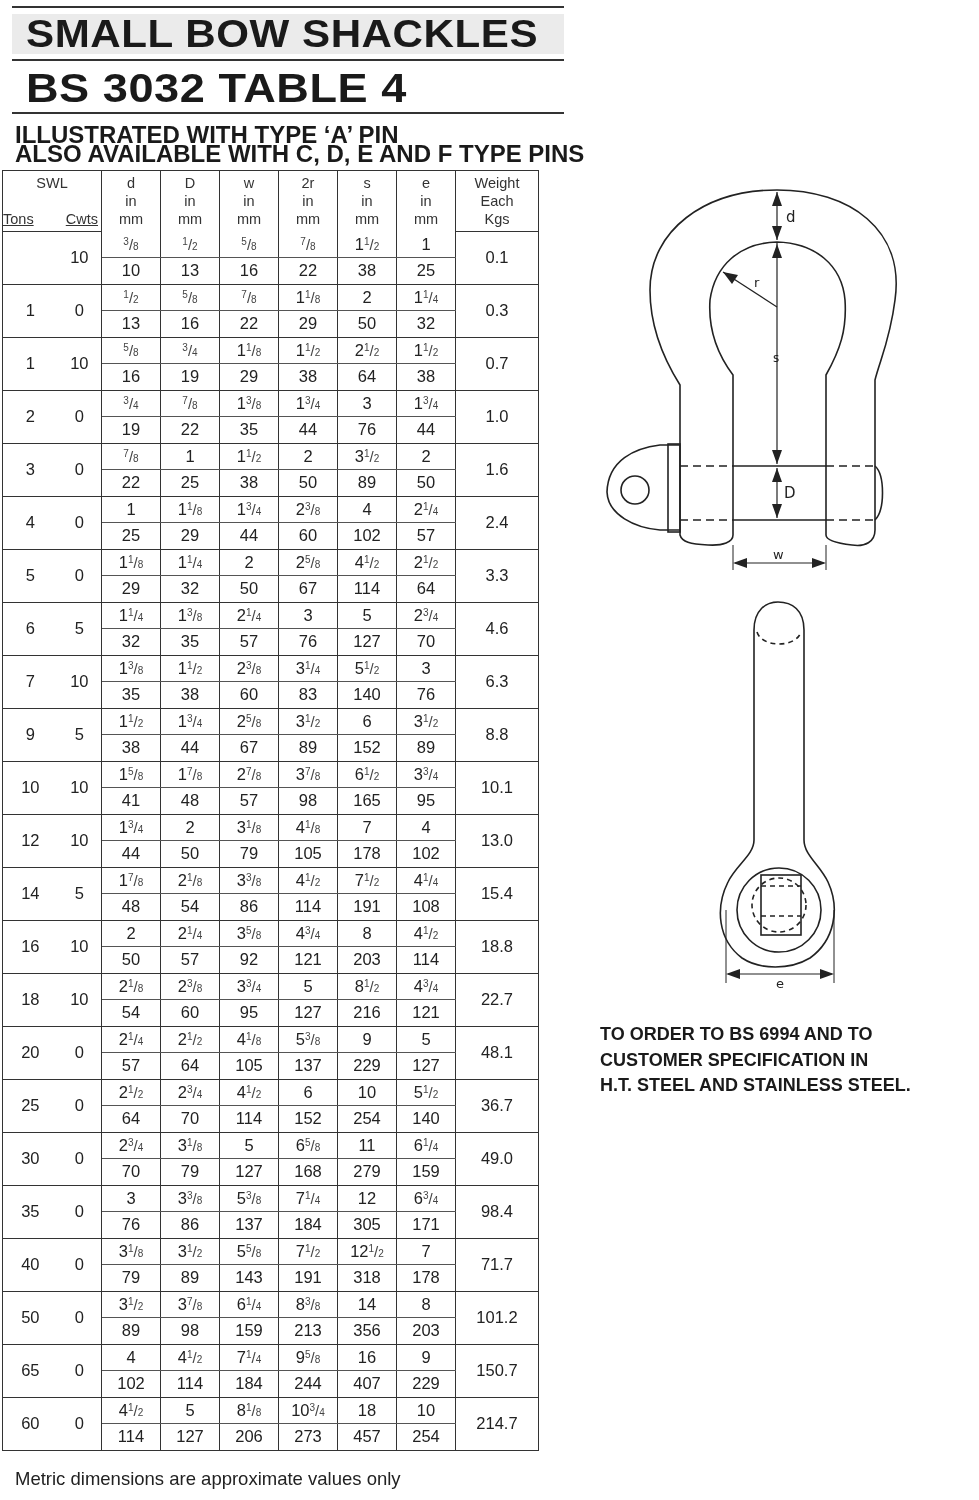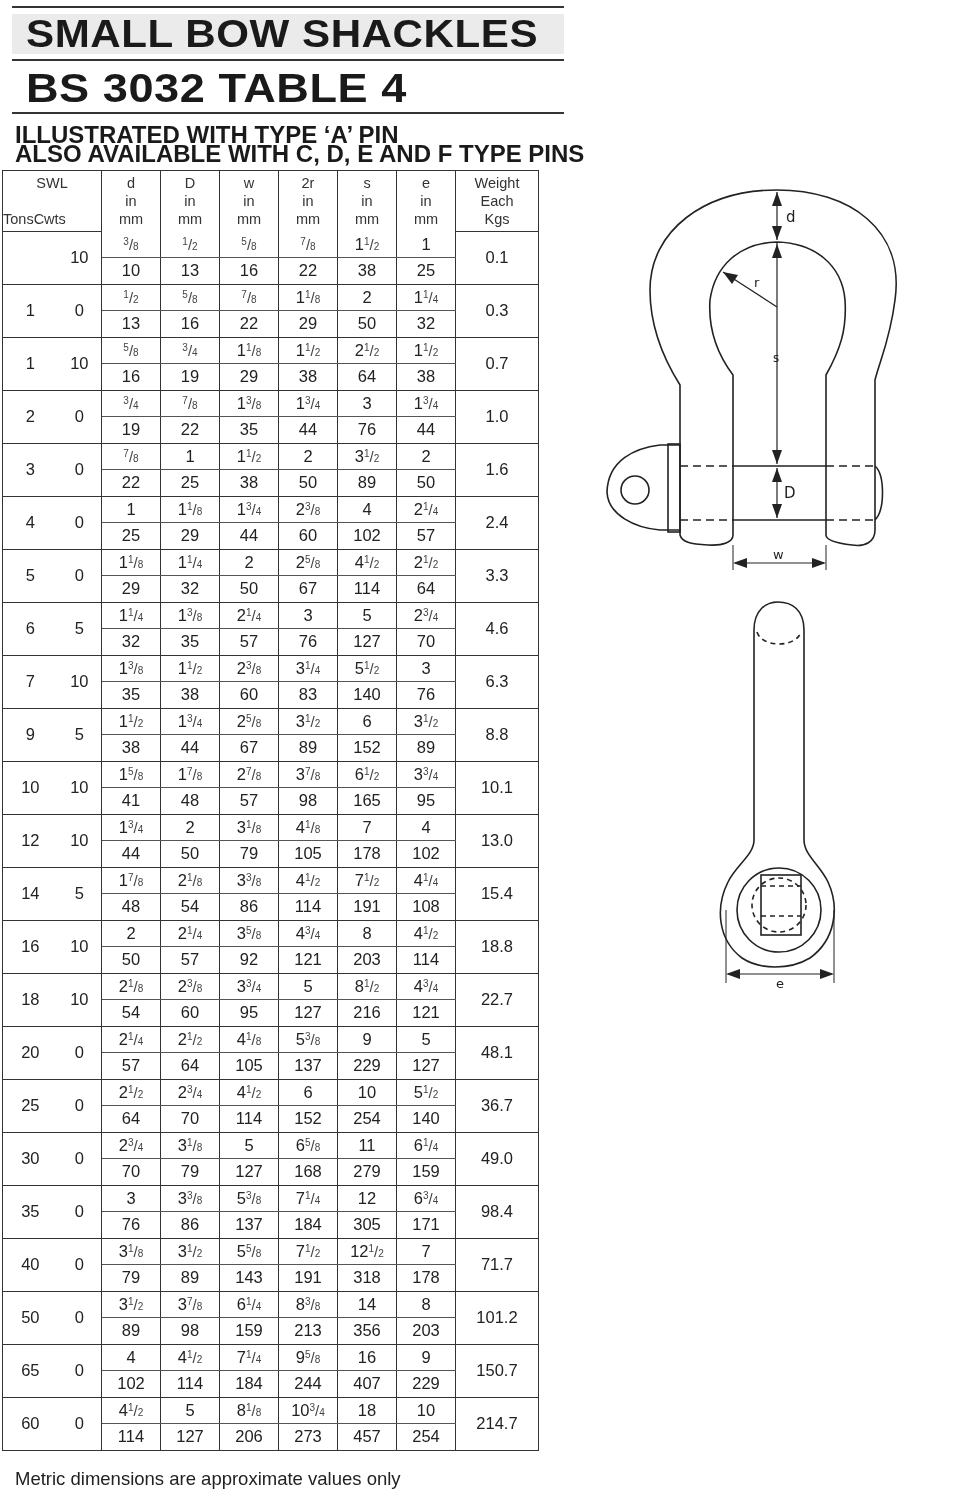"Tons" .swl-bot { justify-content: none -> space-between; text-decoration: none -> underline }
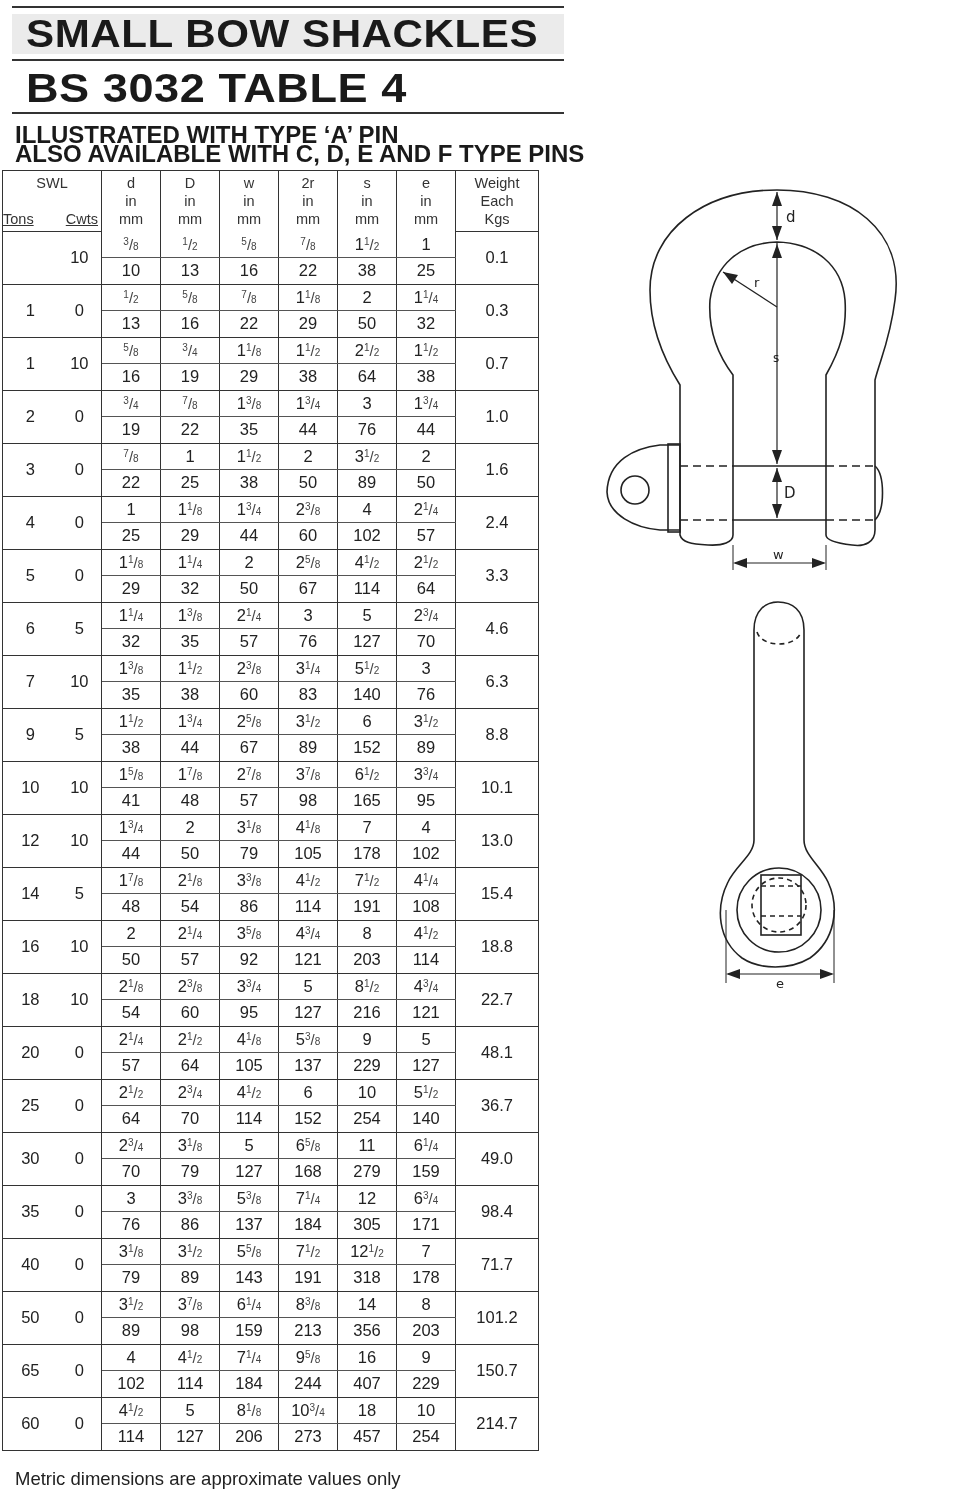"TO ORDER TO BS 6994" div { html: none -> <div>TO ORDER TO BS 6994 AND TO</div> }
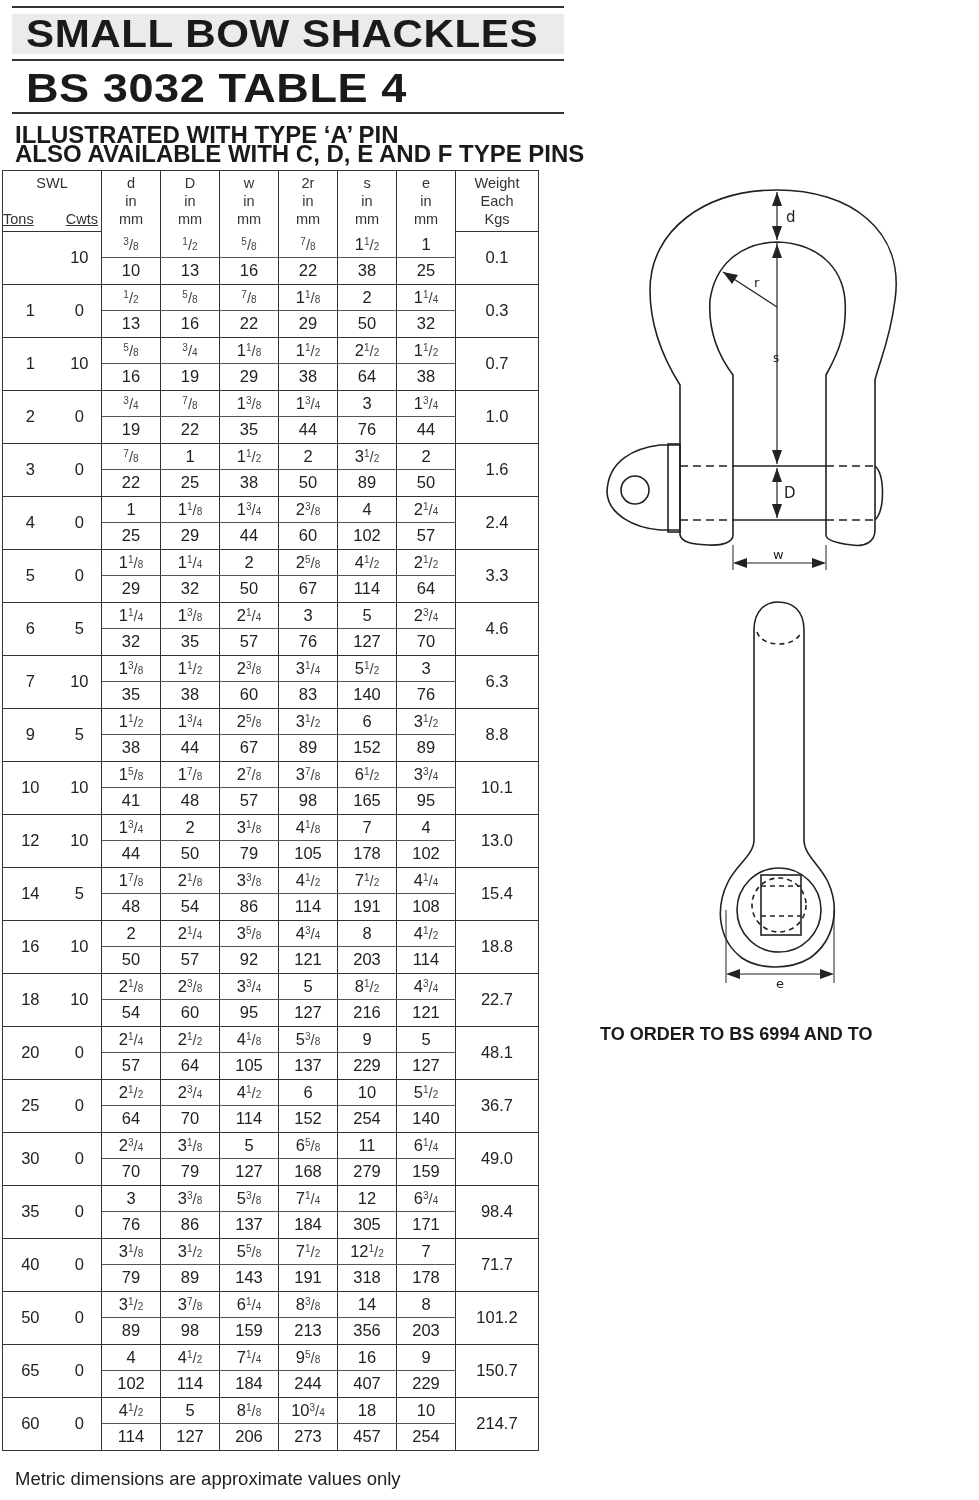"CUSTOMER SPECIFICATION IN" div { html: none -> <div>CUSTOMER SPECIFICATION IN</div> }
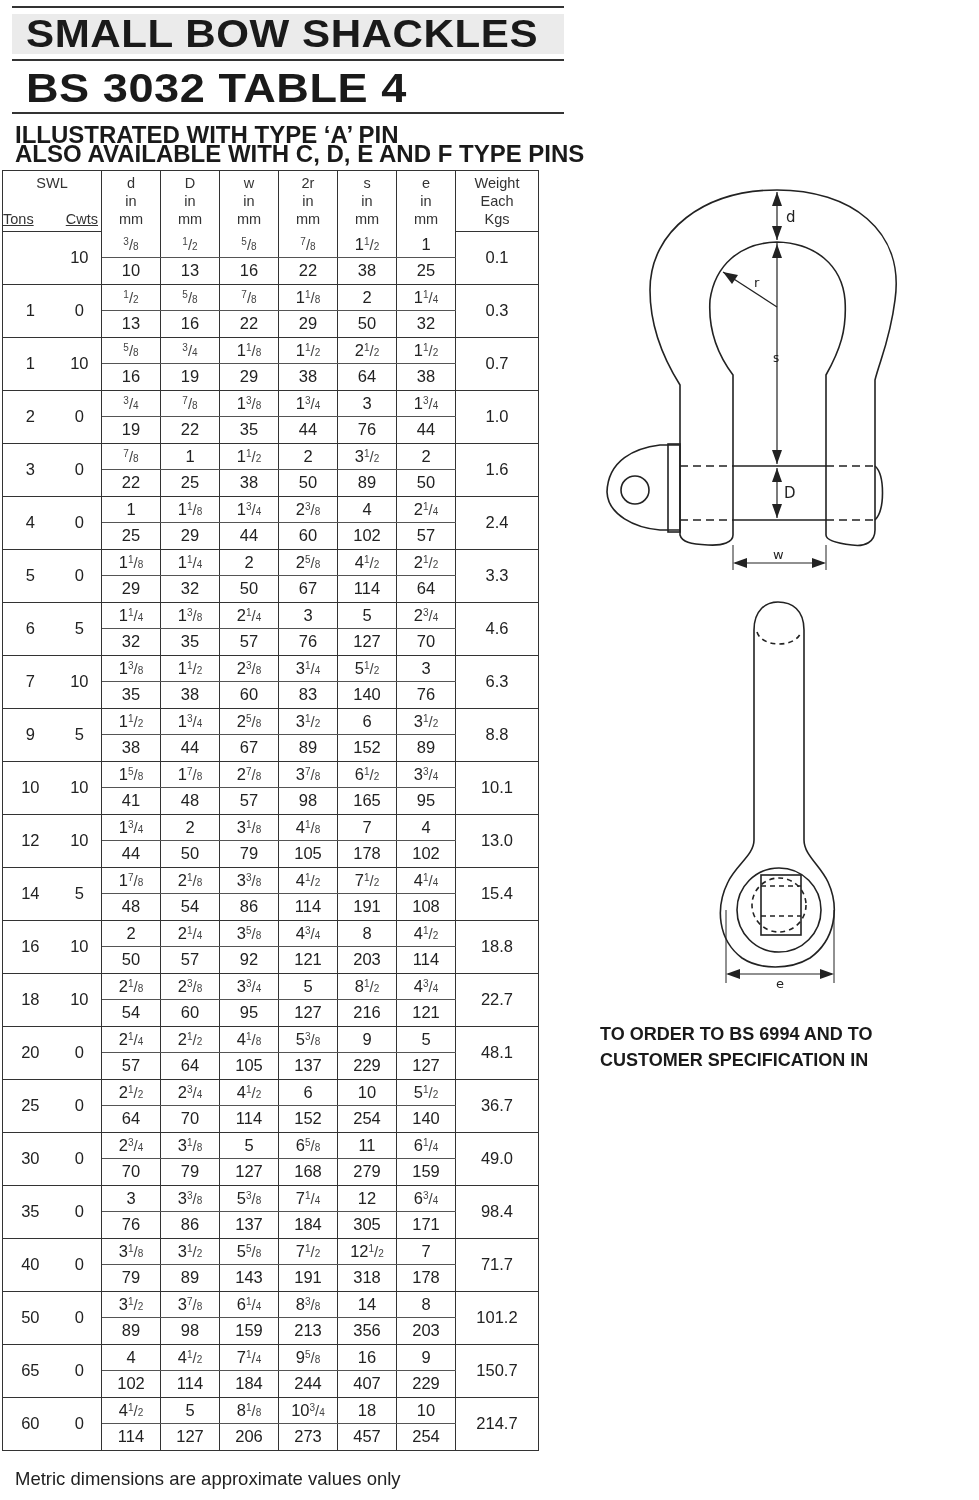"H.T. STEEL AND STAINLESS STEEL." div { html: none -> <div>H.T. STEEL AND STAINLESS STEEL.</div> }
